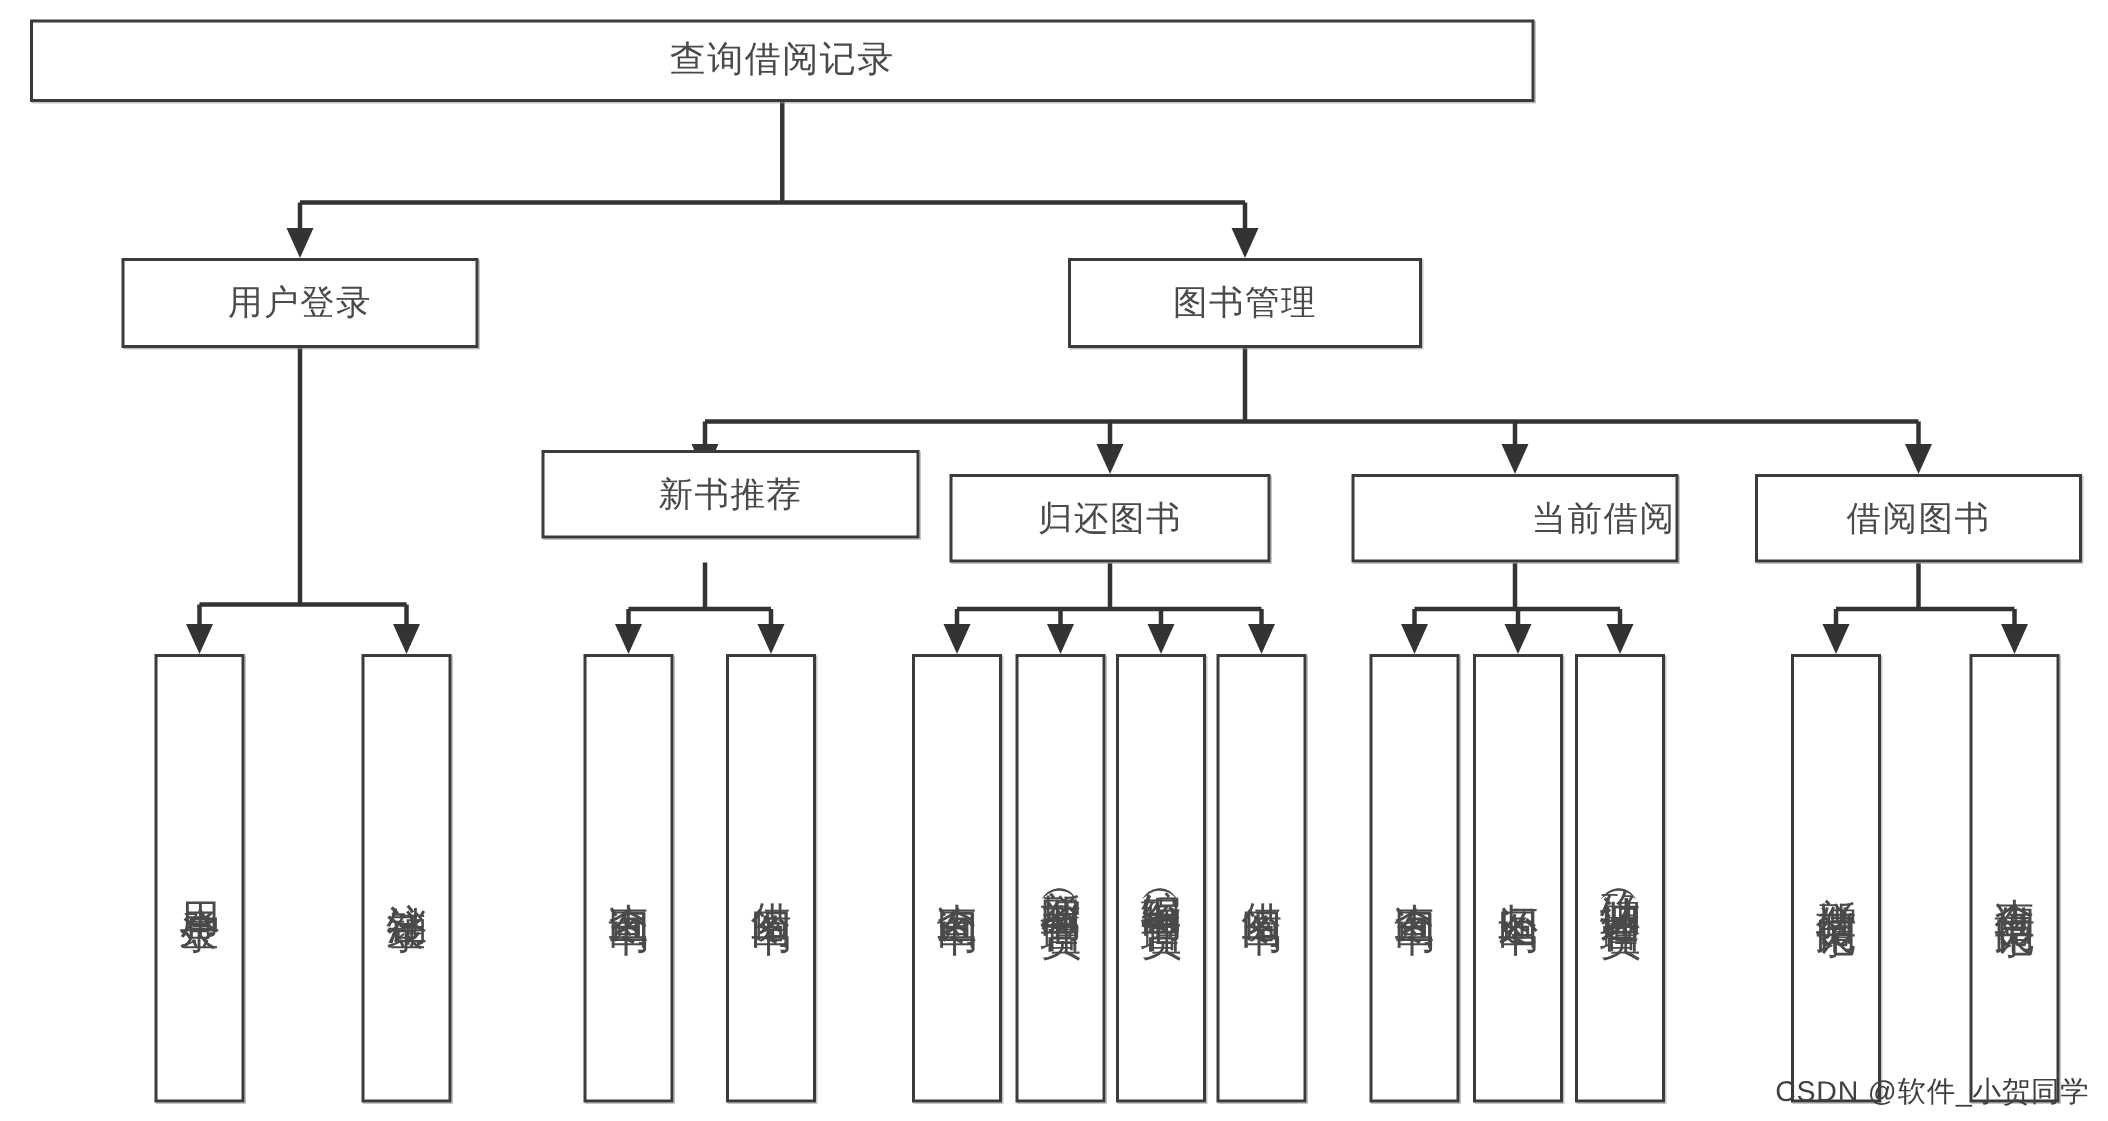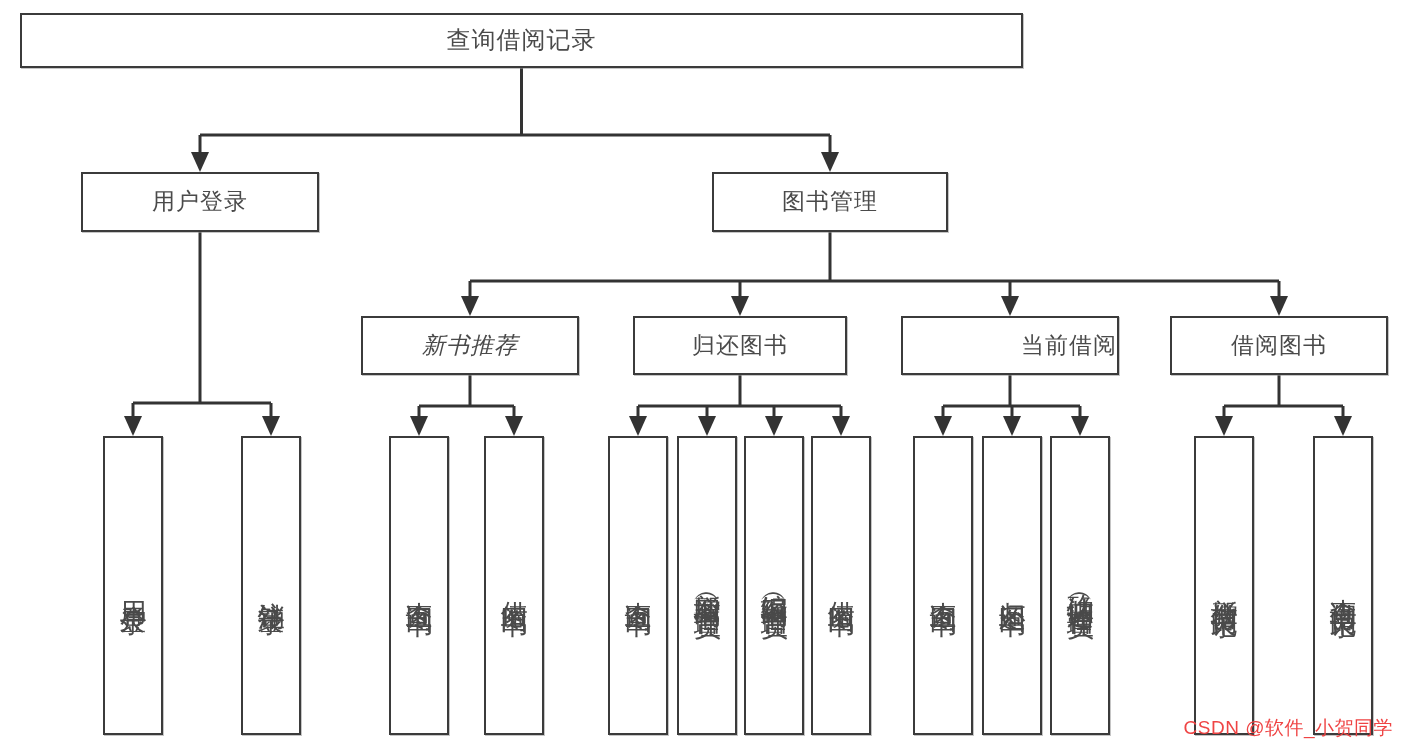"新书推荐" div.node { font-style: italic -> none; top: 316px -> 300px; width: 218px -> 252px }
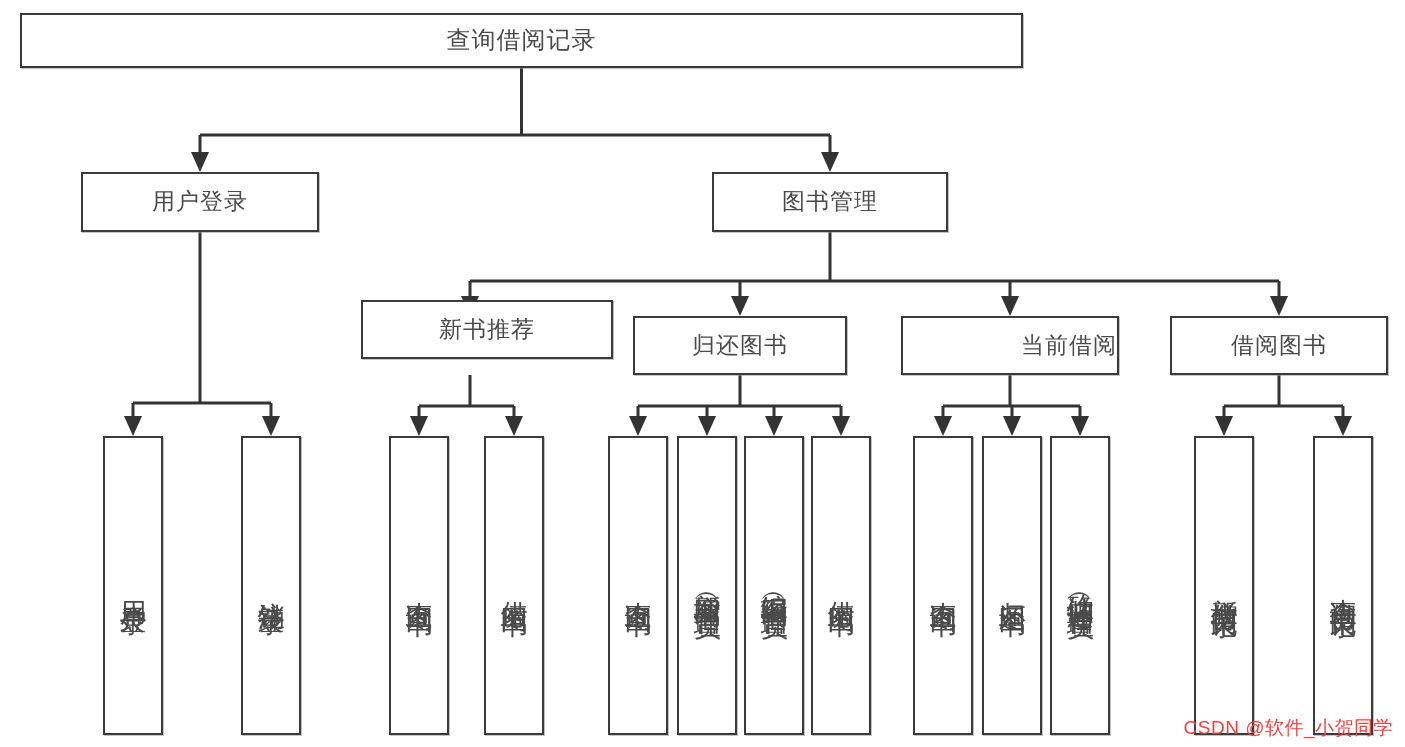"CSDN @软件_小贺同学" #watermark { color: #ef4444 -> #404040 }
